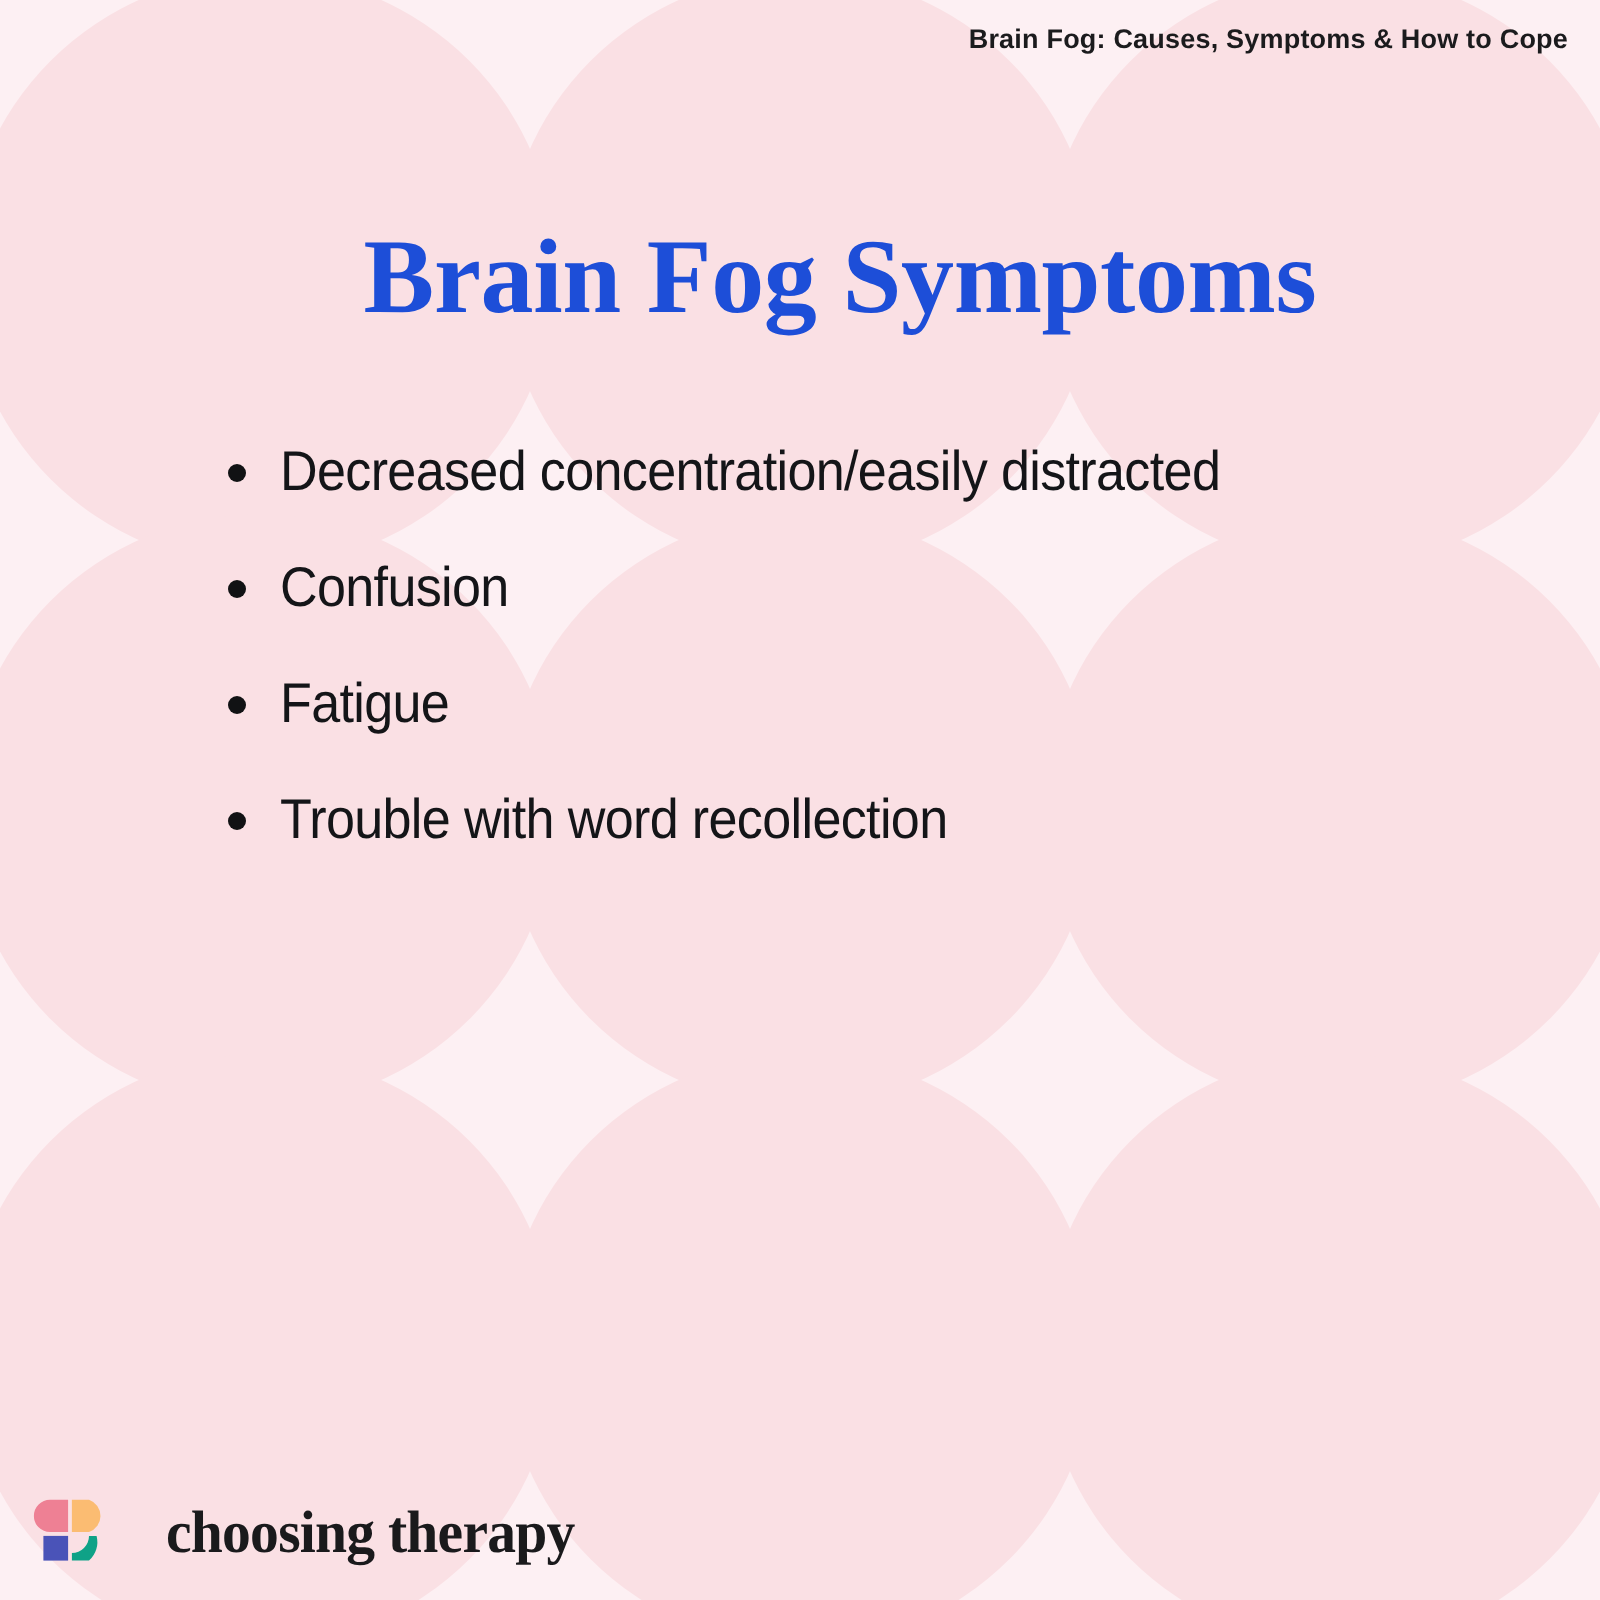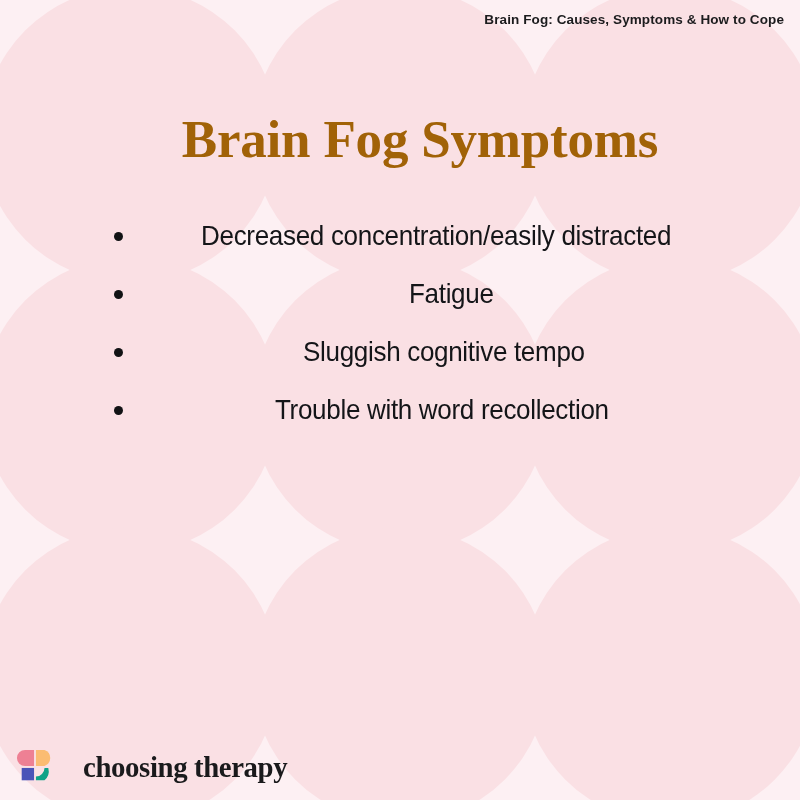"Brain Fog Symptoms" h1 { color: #a16207 -> #1d4ed8 }
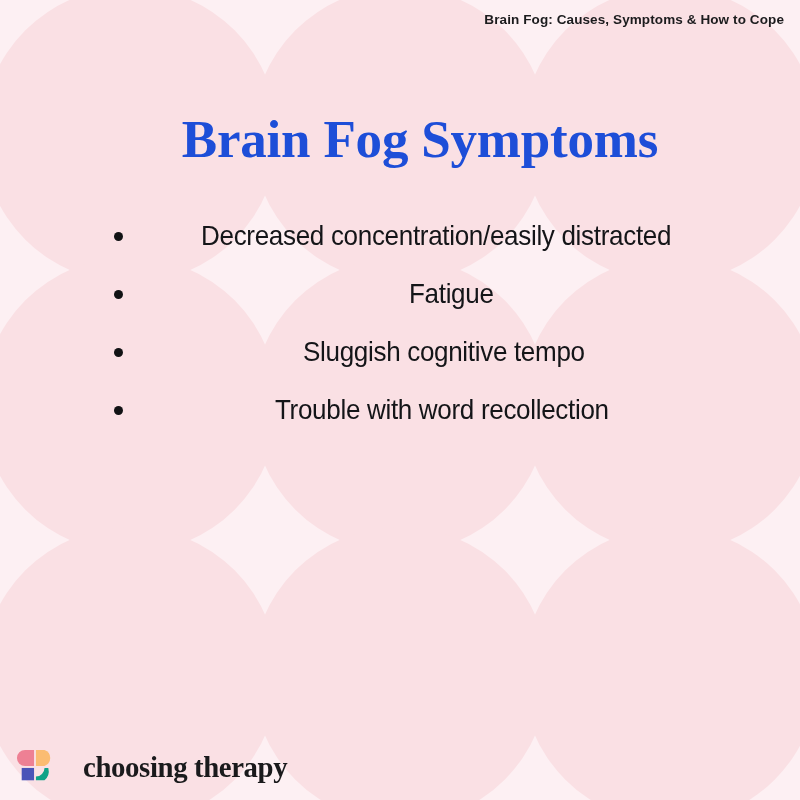"Decreased concentration/easily" .symptom-item { justify-content: center -> none }
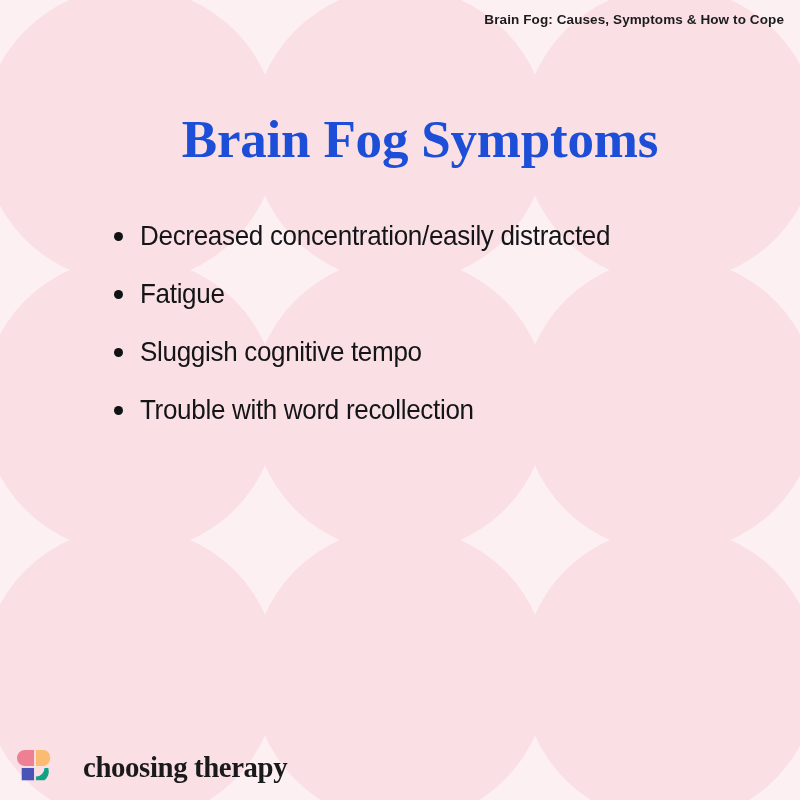"Confusion" li.symptom-item { html: none -> <li> <span></span> <span>Confusion</span> </li> }
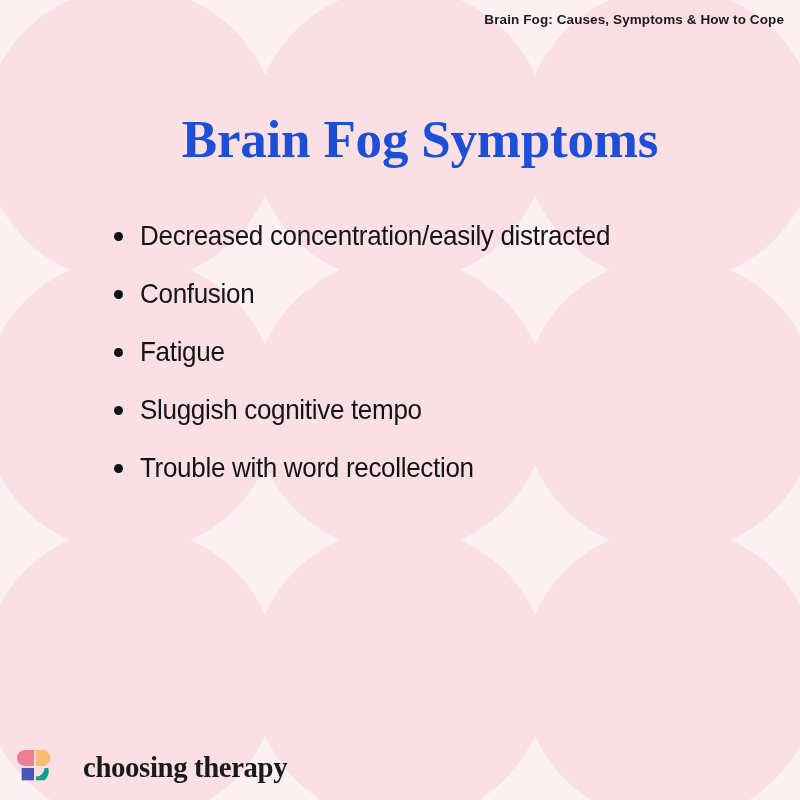"Sluggish cognitive tempo" li.symptom-item { html: <li> <span></span> <span>Sluggish cognitive tempo</span> </li> -> none }
